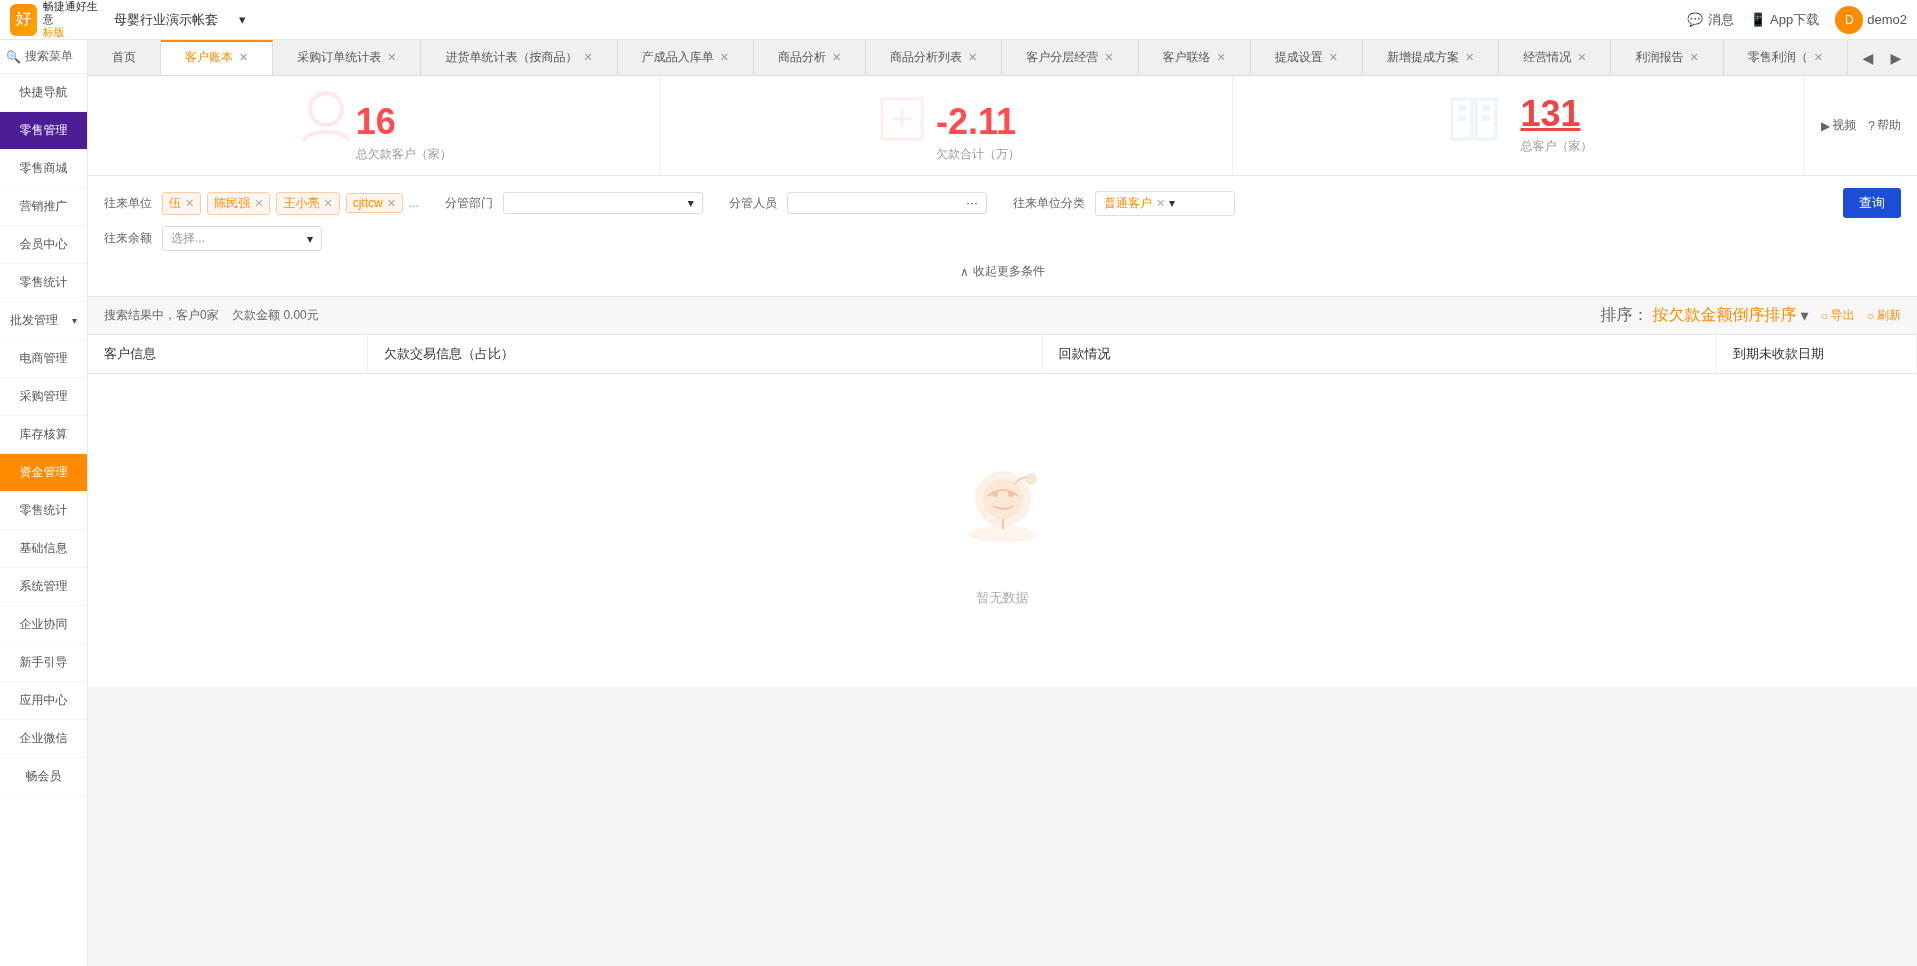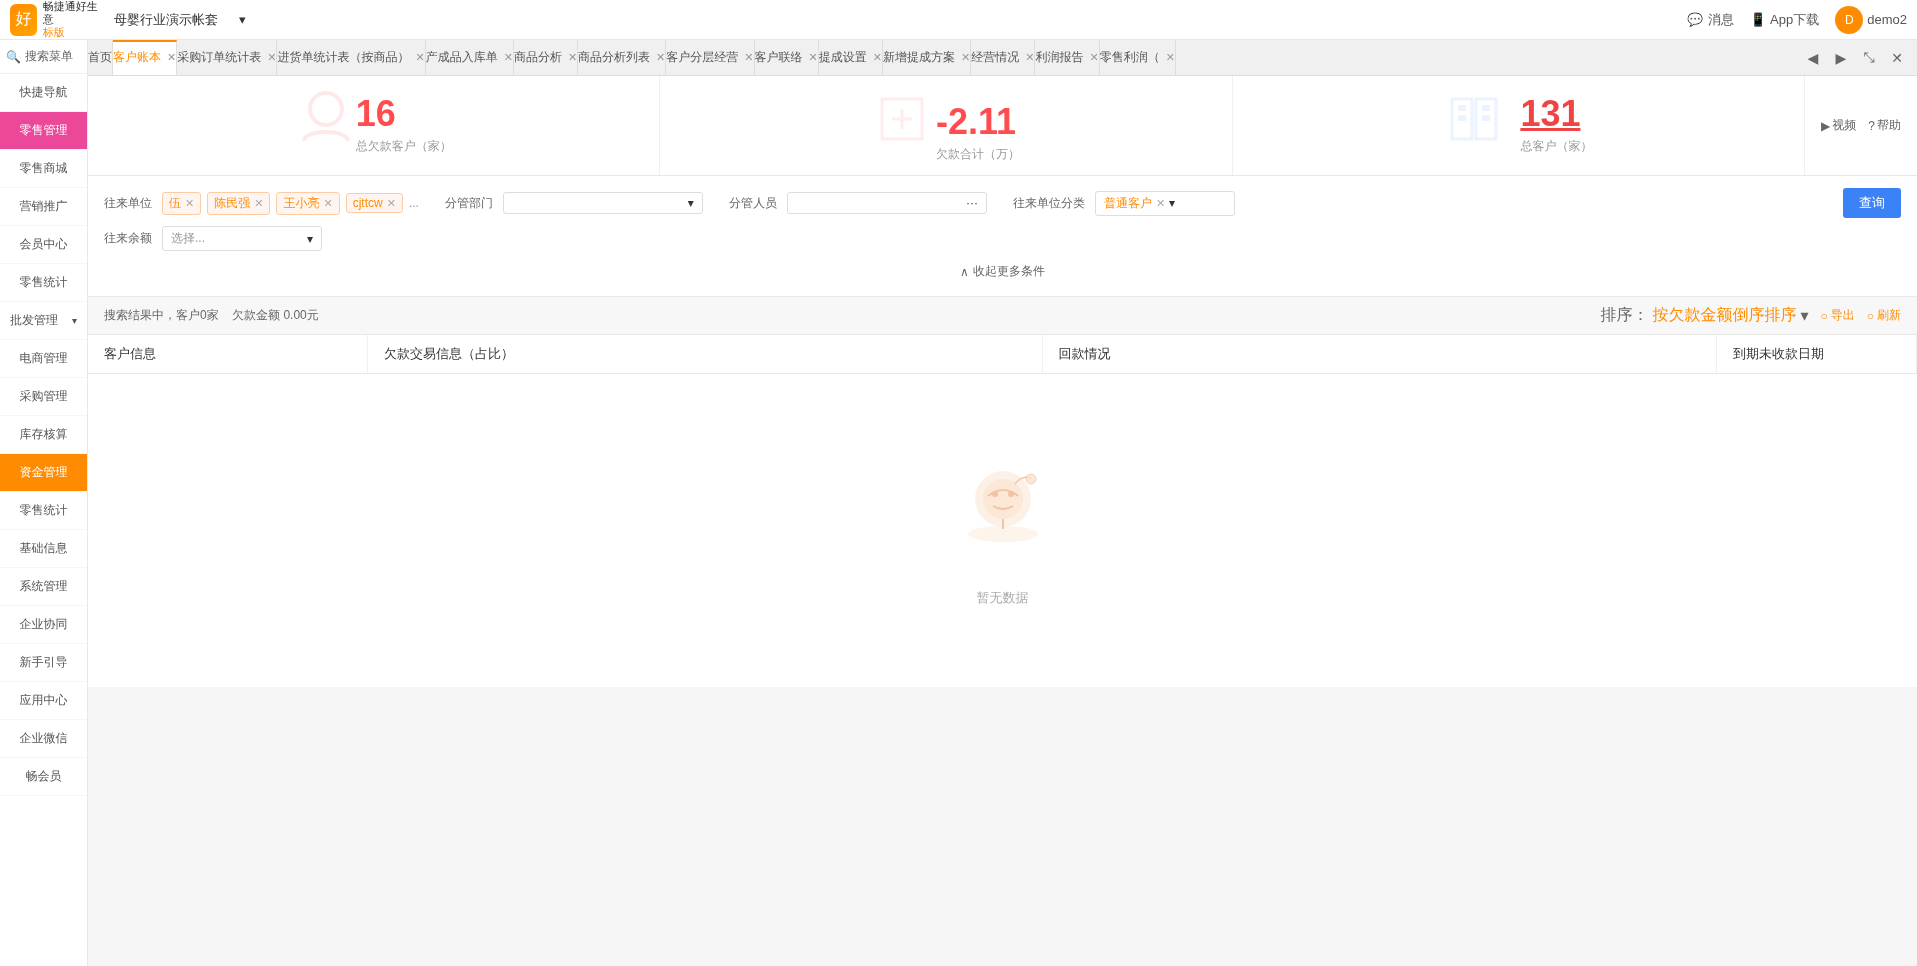"首页" .tab-item { padding: 0 0 -> 0 24px }
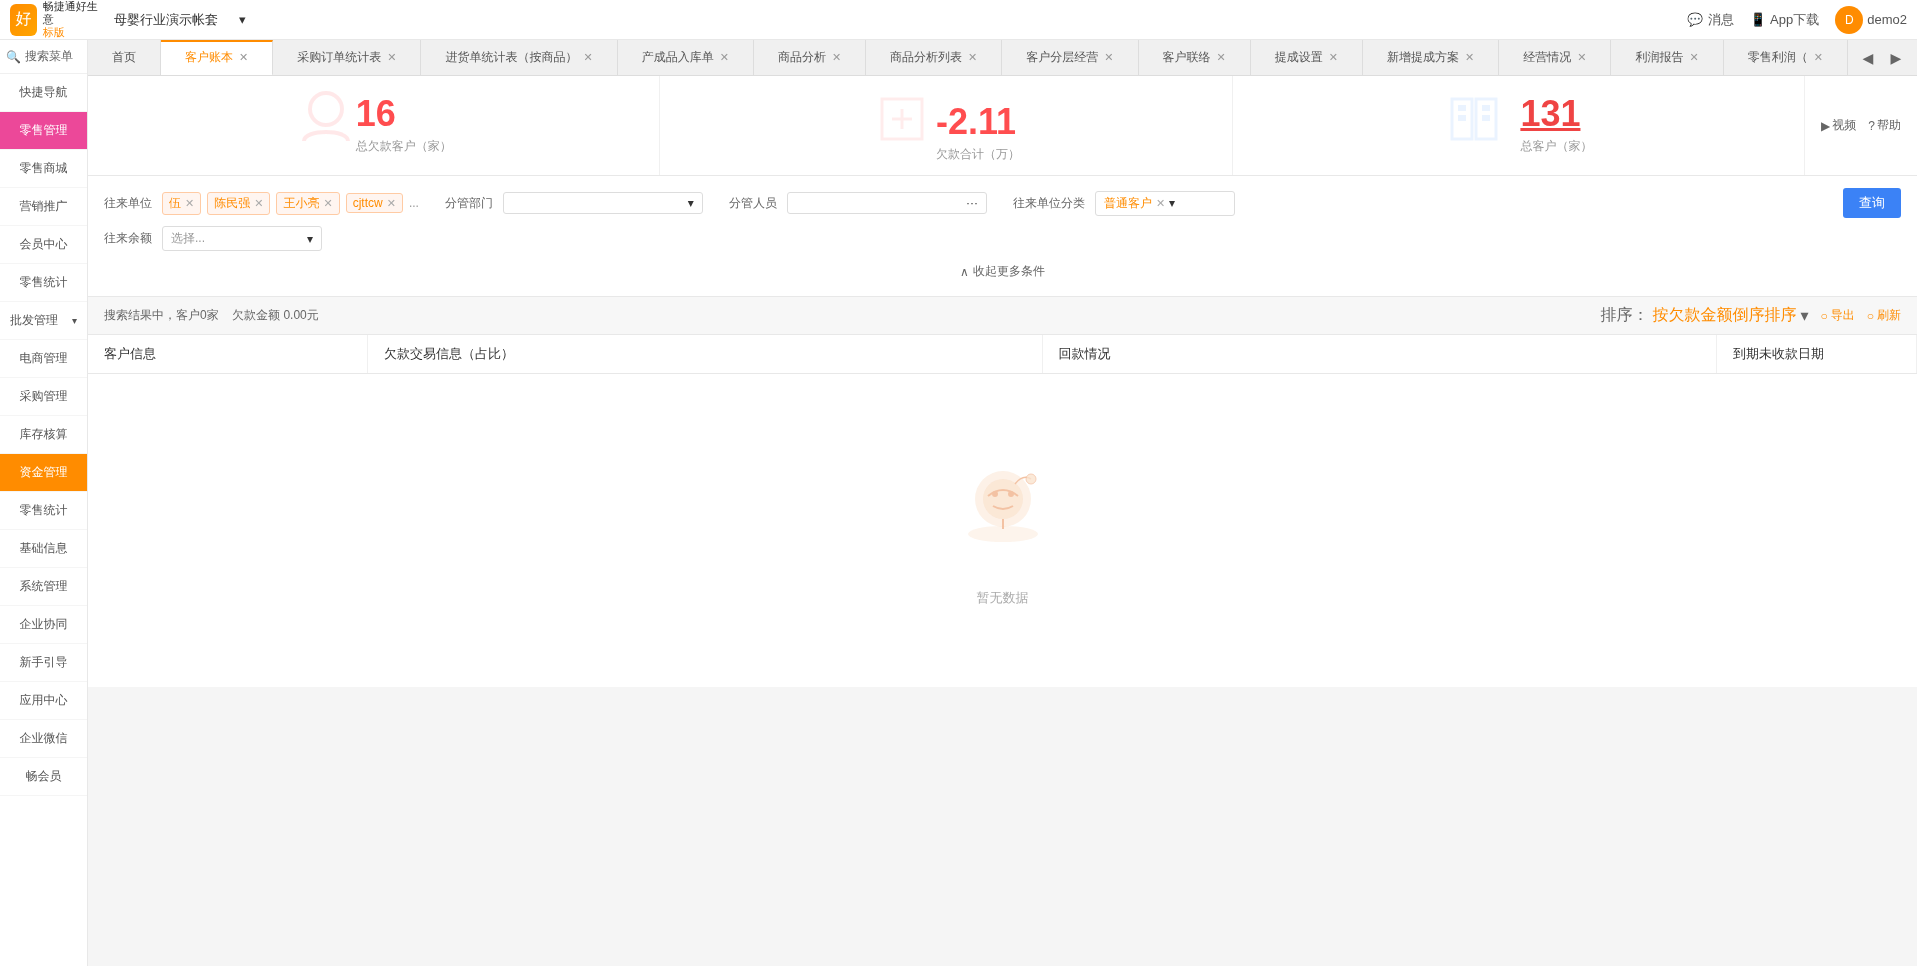"零售管理" .sidebar-nav-item.active { background: #ec4899 -> #4c1d95 }
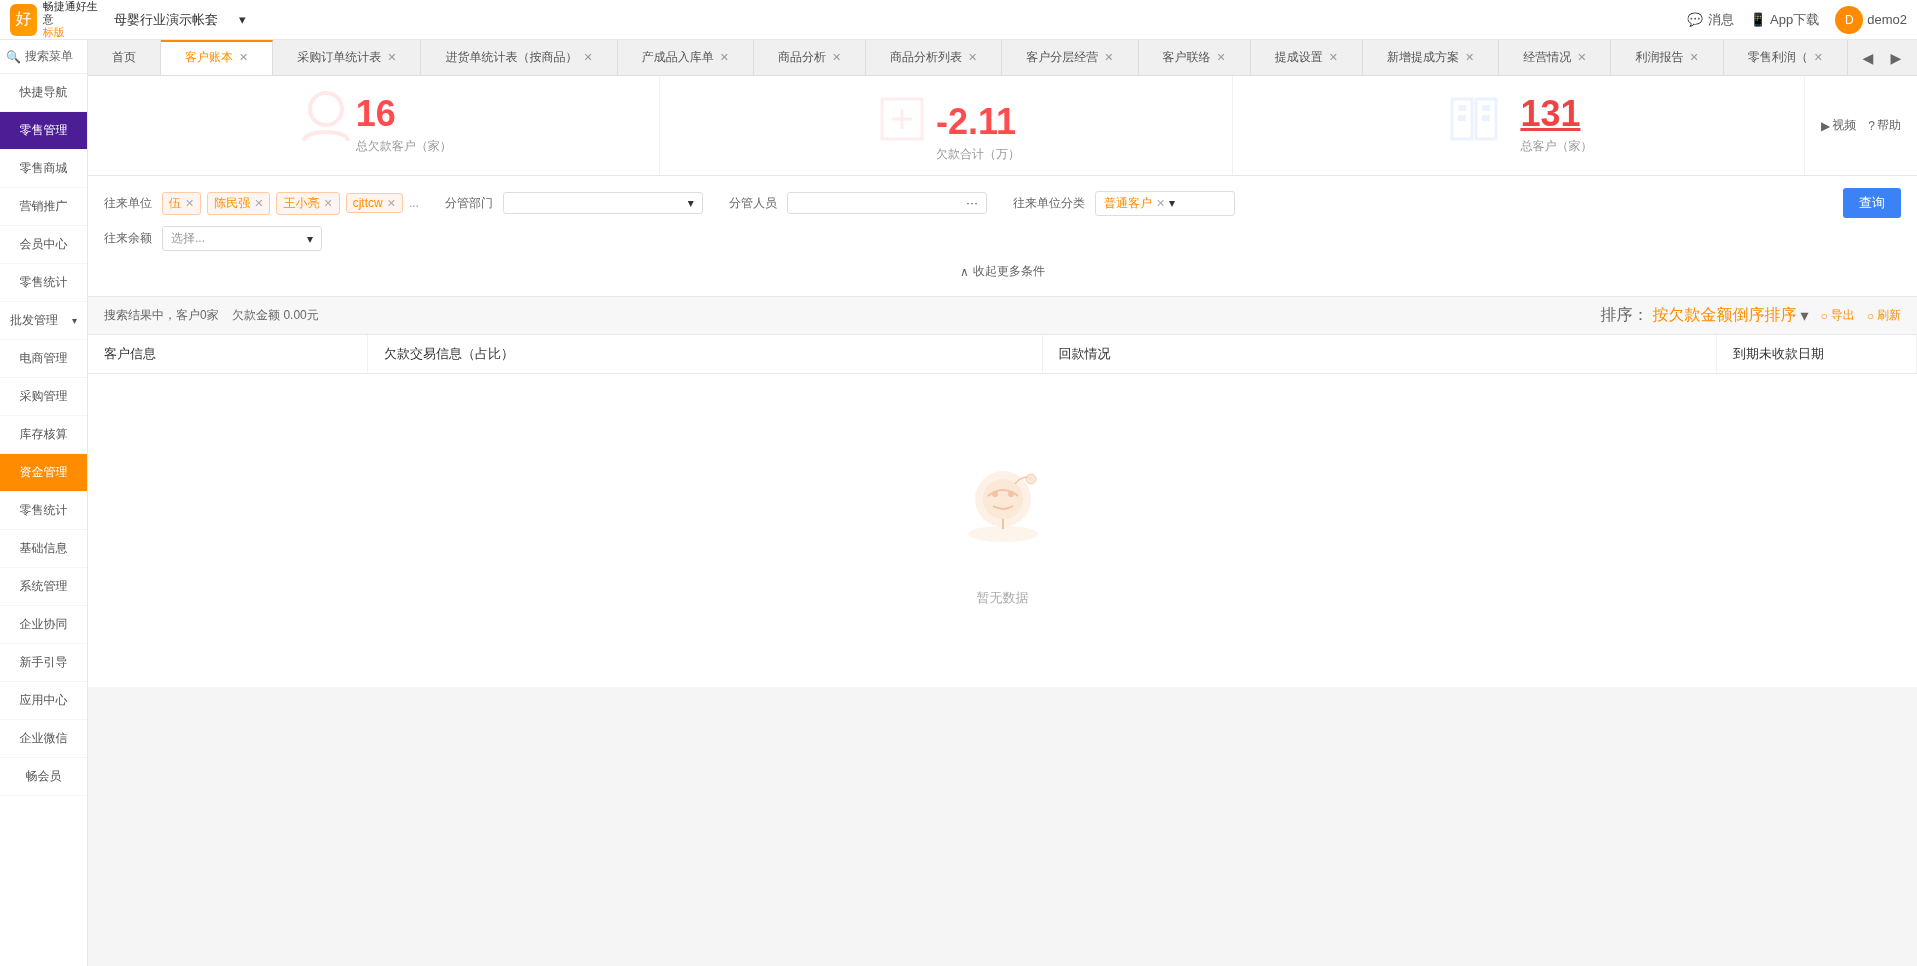"16" div { align-items: center -> flex-end }
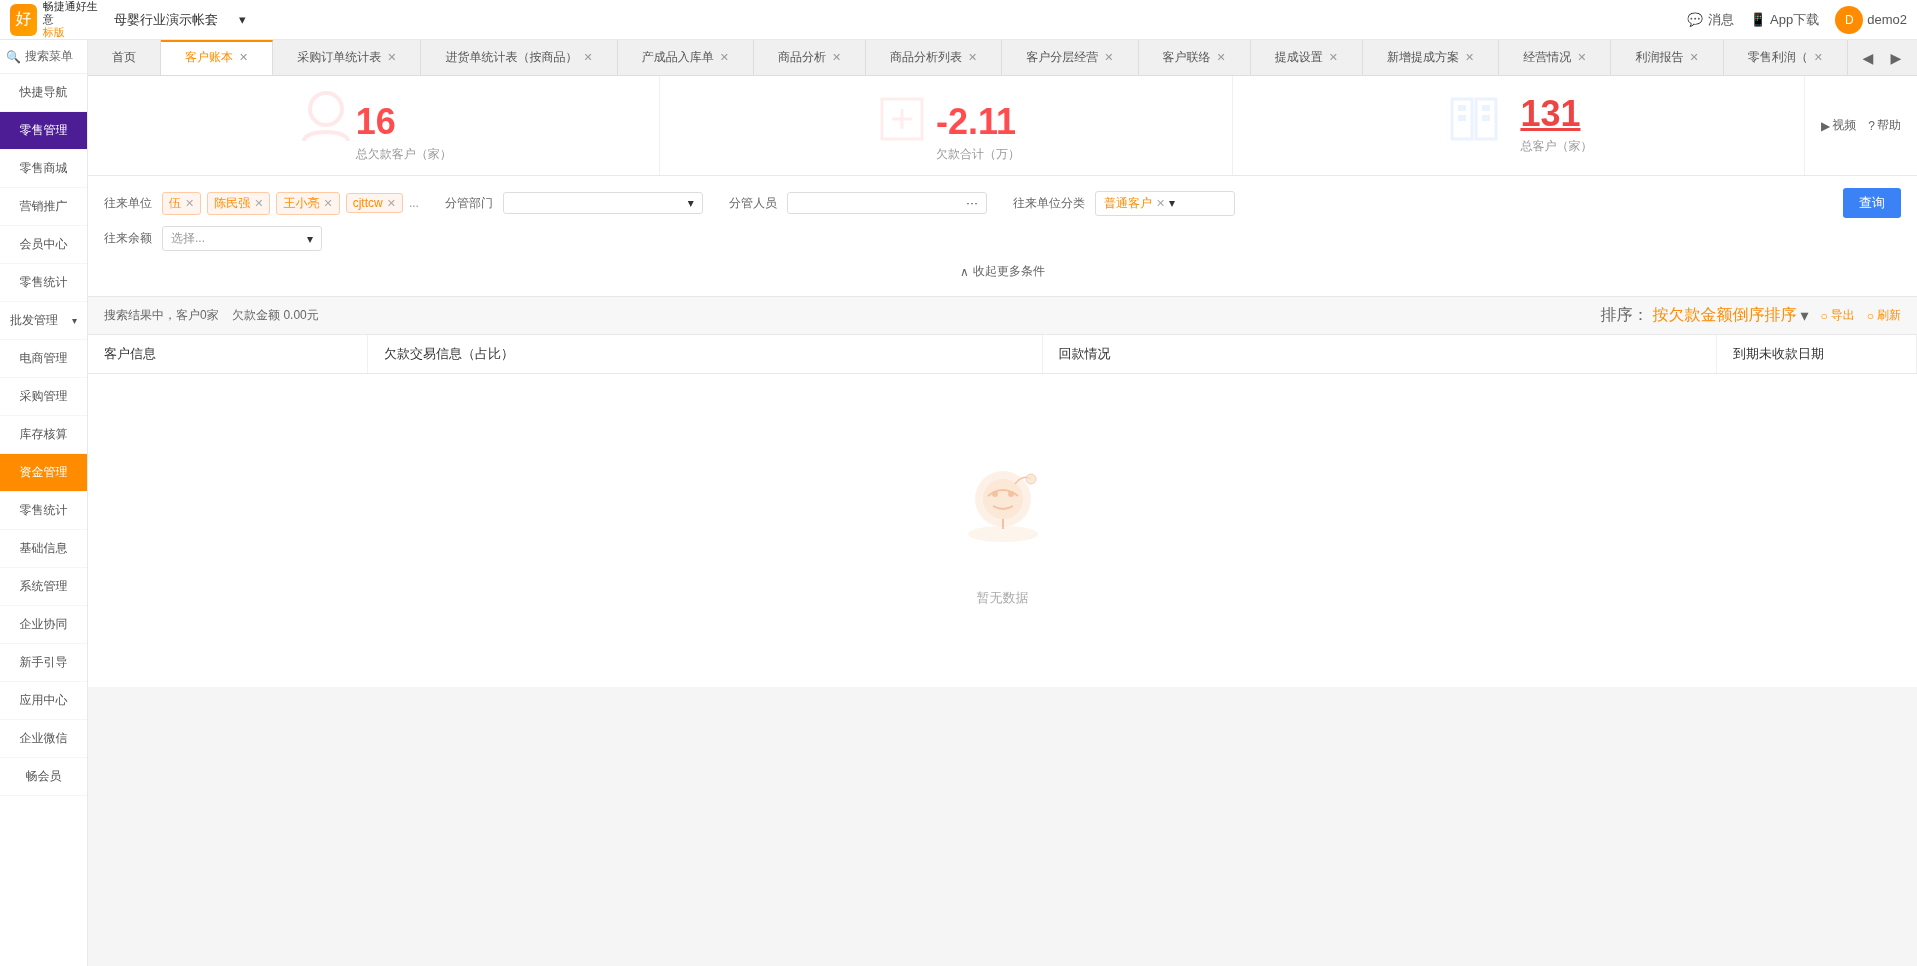"查询" .orange-btn { background: #3b82f6 -> #1d4ed8 }
